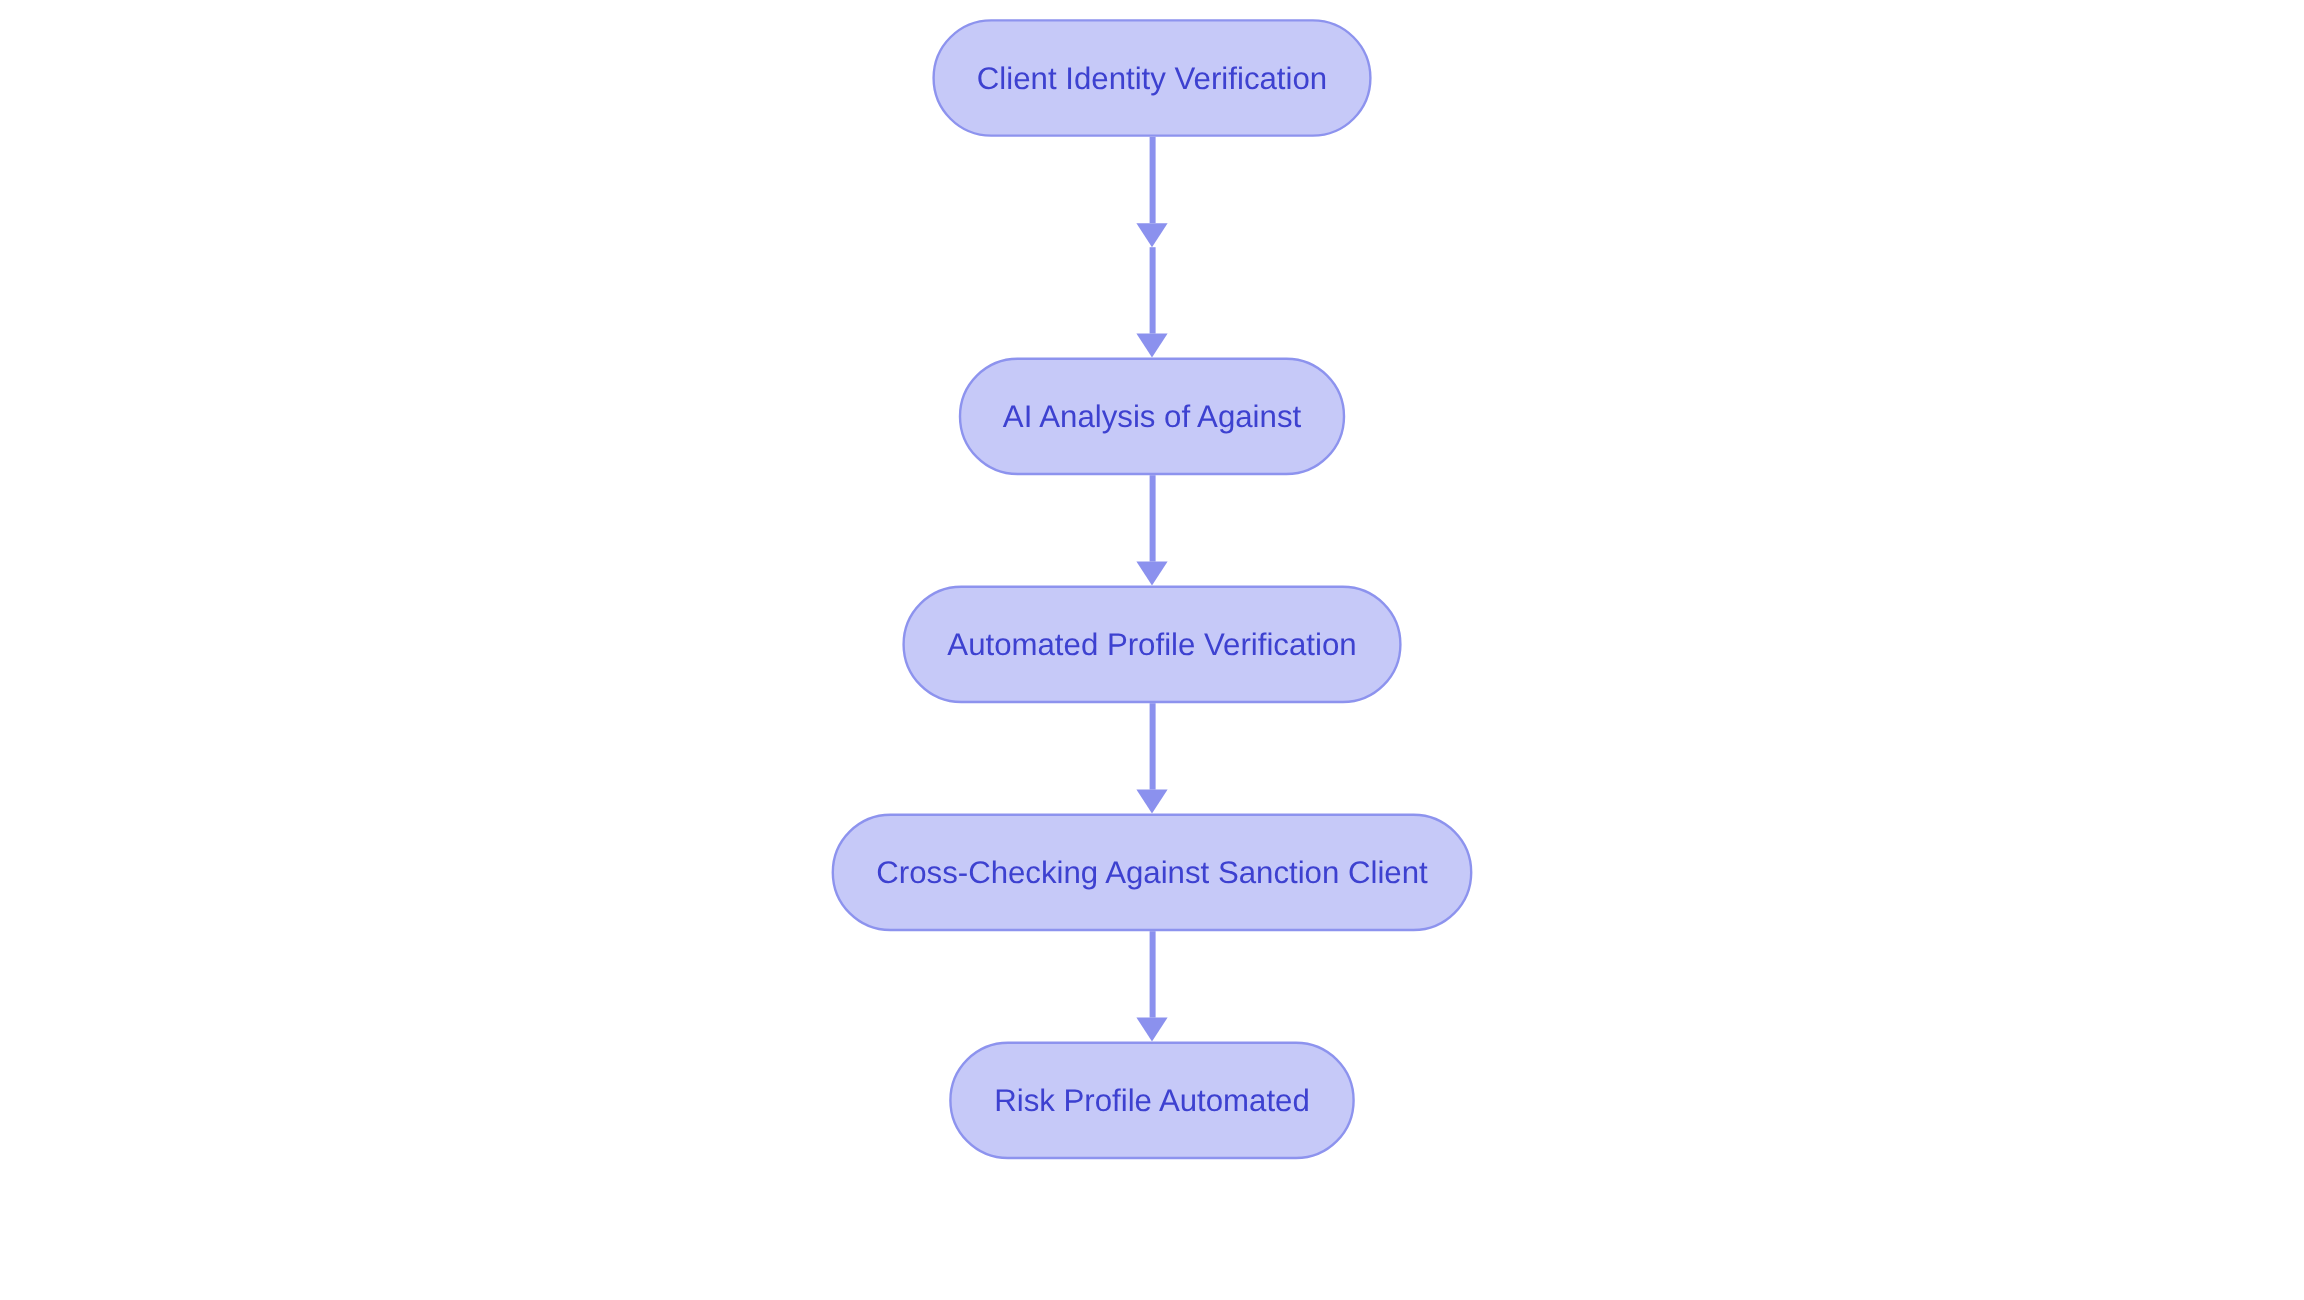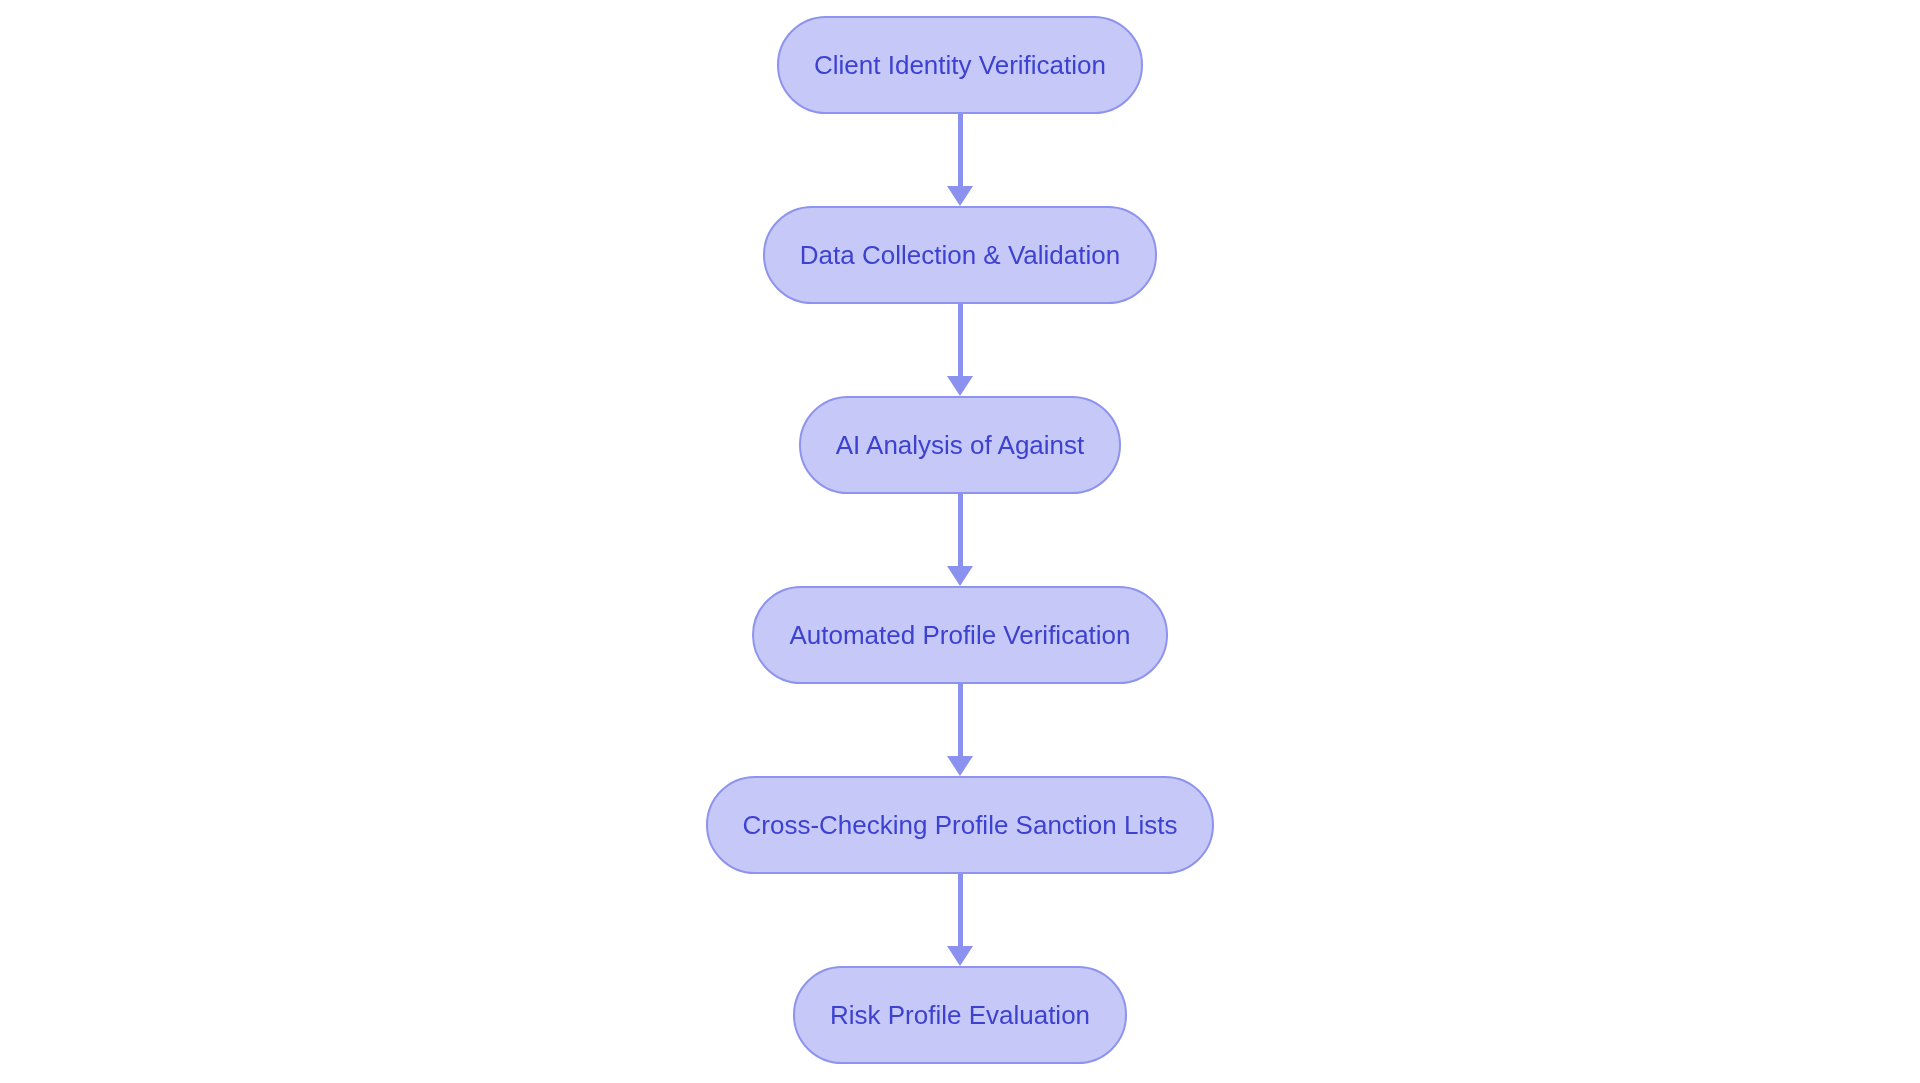"Data Collection & Validation" div.node { html: <div> <span>Data Collection &amp; Validation</span> </div> -> none }
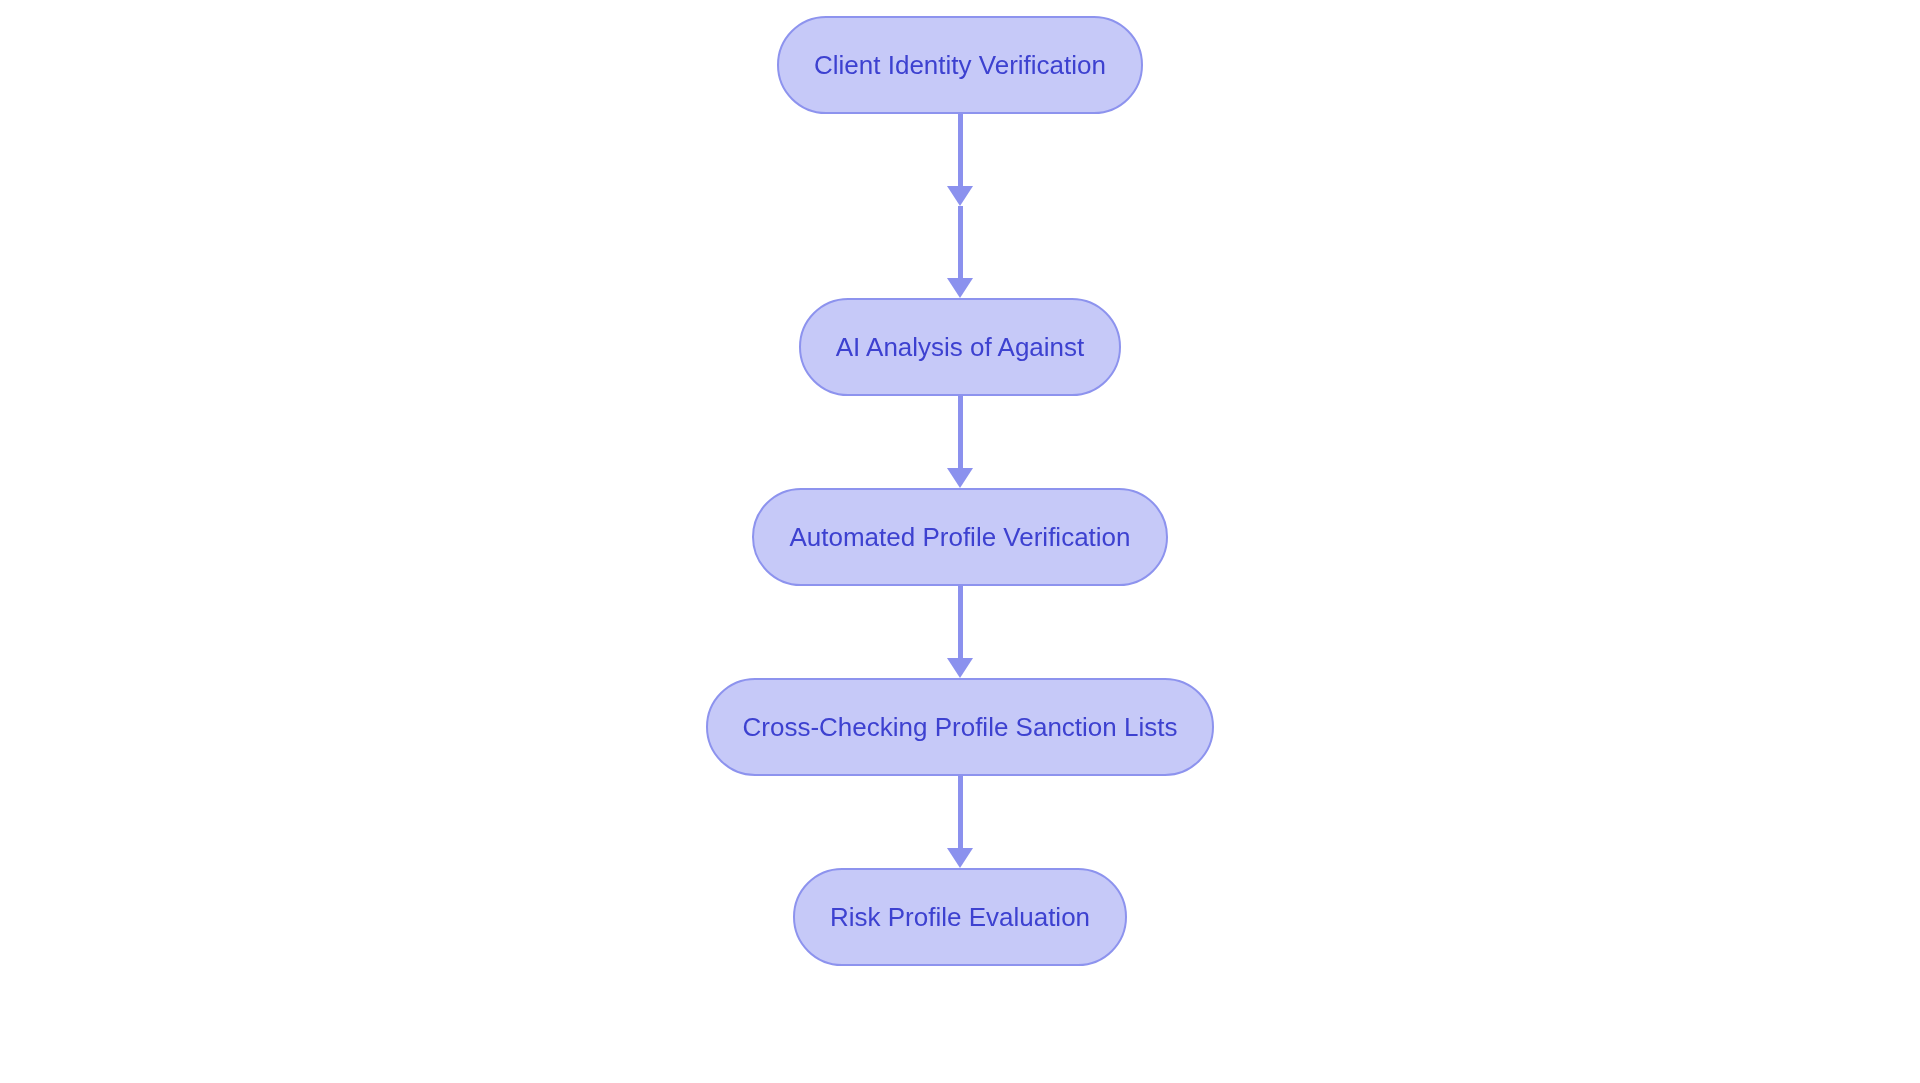"Cross-Checking Profile Sanction Lists" span.node-label { text: Profile Sanction Lists -> Against Sanction Client }
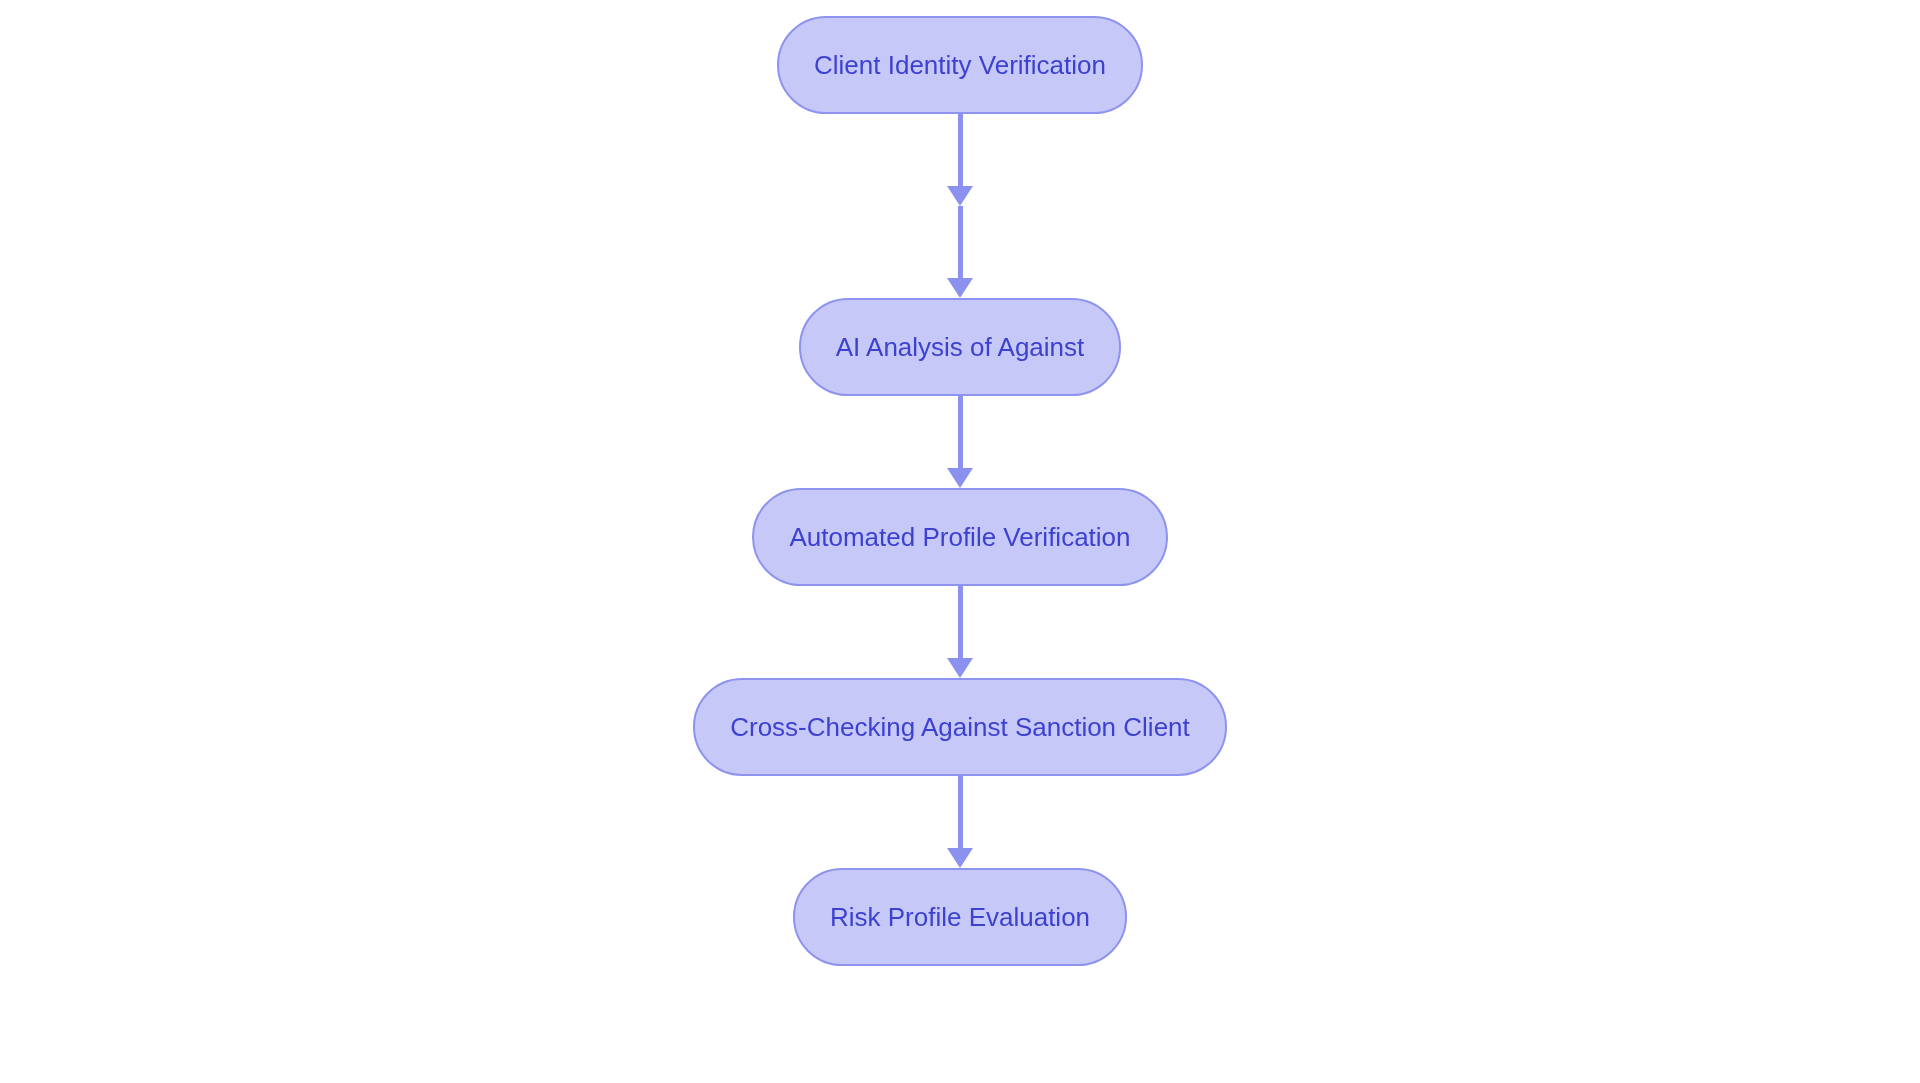"Risk Profile Evaluation" span.node-label { text: Evaluation -> Automated }
